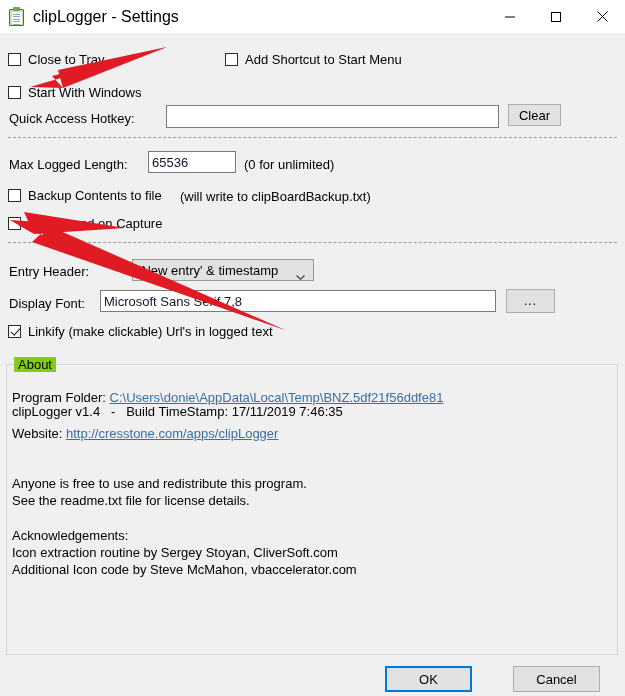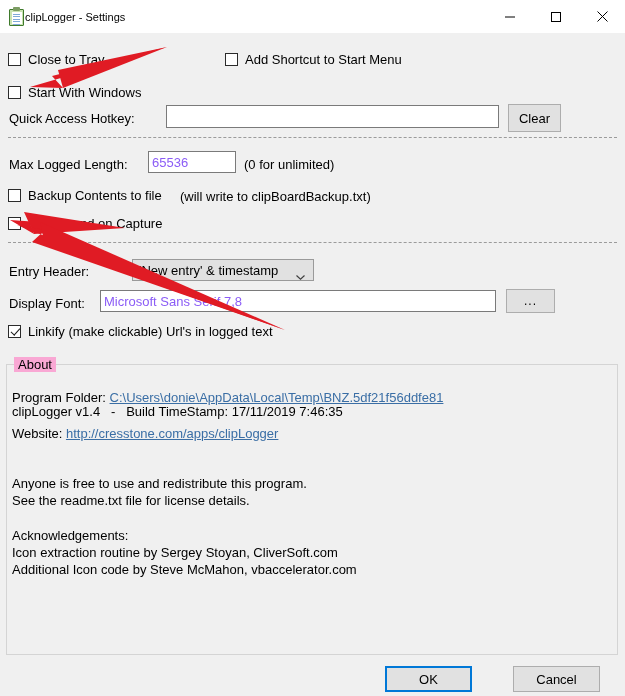"clipLogger - Settings" .title-text { font-size: 11px -> 16px; margin-left: none -> 8px }
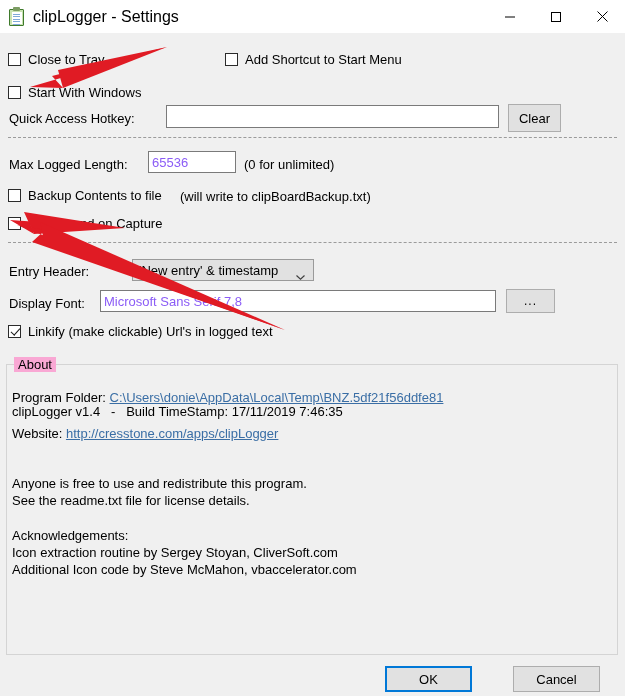"Clear" div.btn { height: 28px -> 22px }
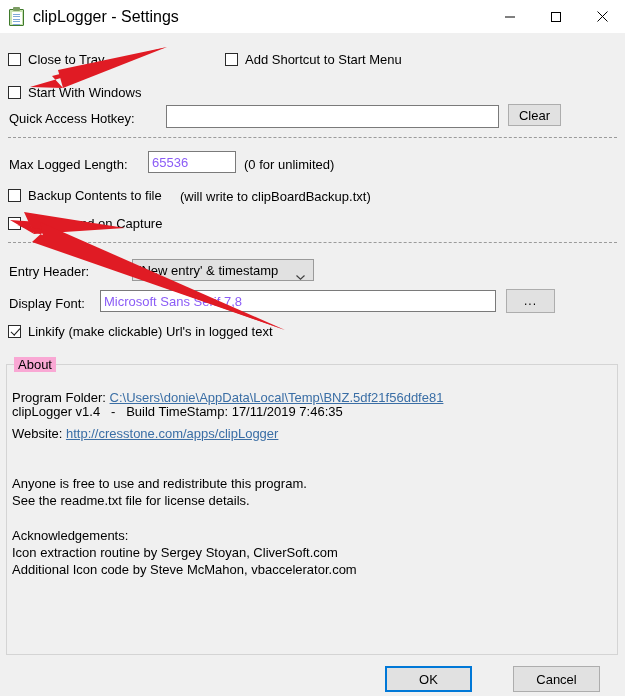"65536" .txt { color: #8b5cf6 -> #0f172a }
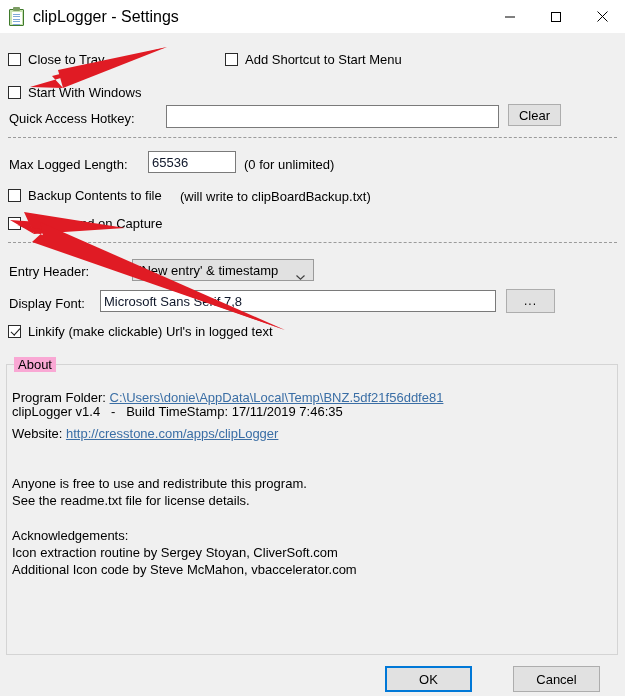"About" .group-title { background: #f9a8d4 -> #84cc16 }
